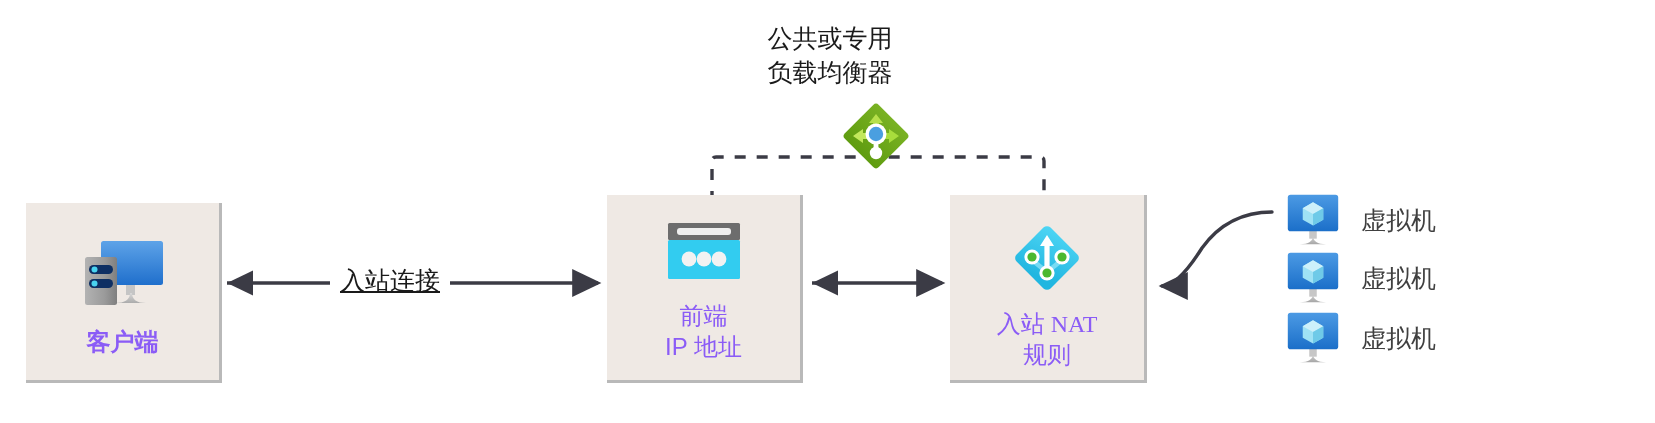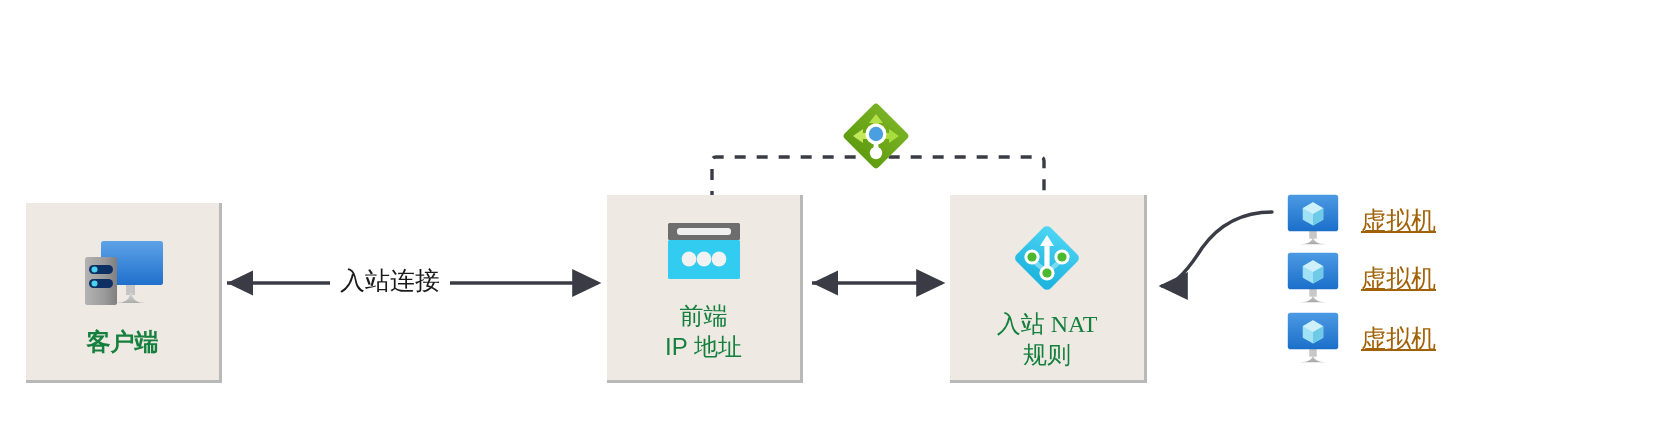"公共或专用" div.lb-caption { html: none -> <div>公共或专用 负载均衡器</div> }
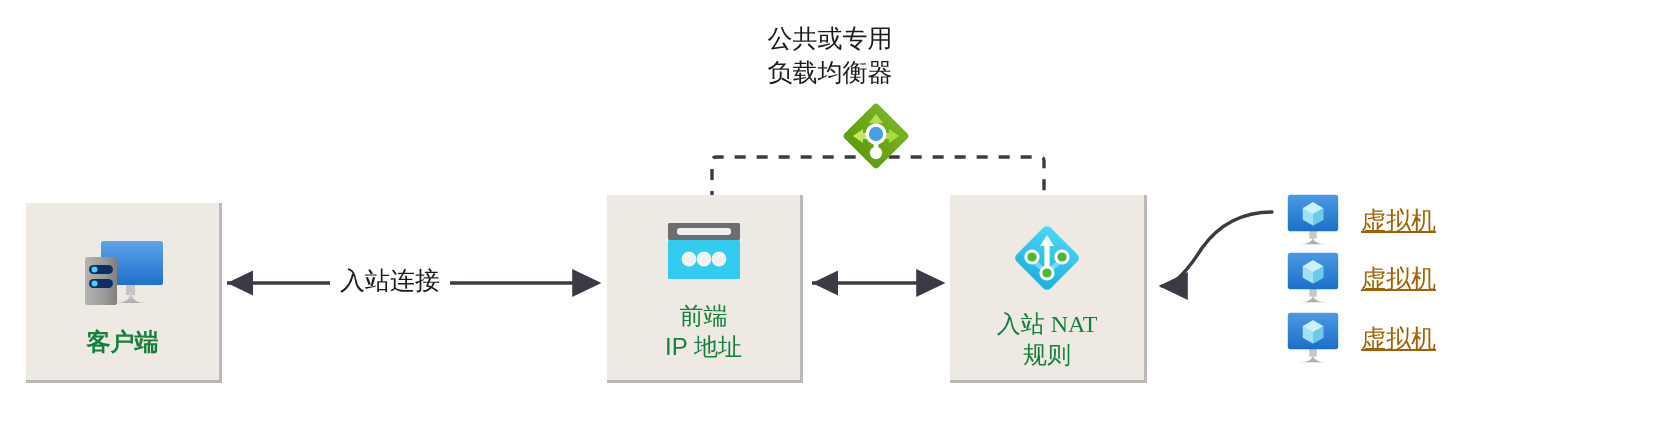"虚拟机" .vm-label { color: #a16207 -> #404040; text-decoration: underline -> none }
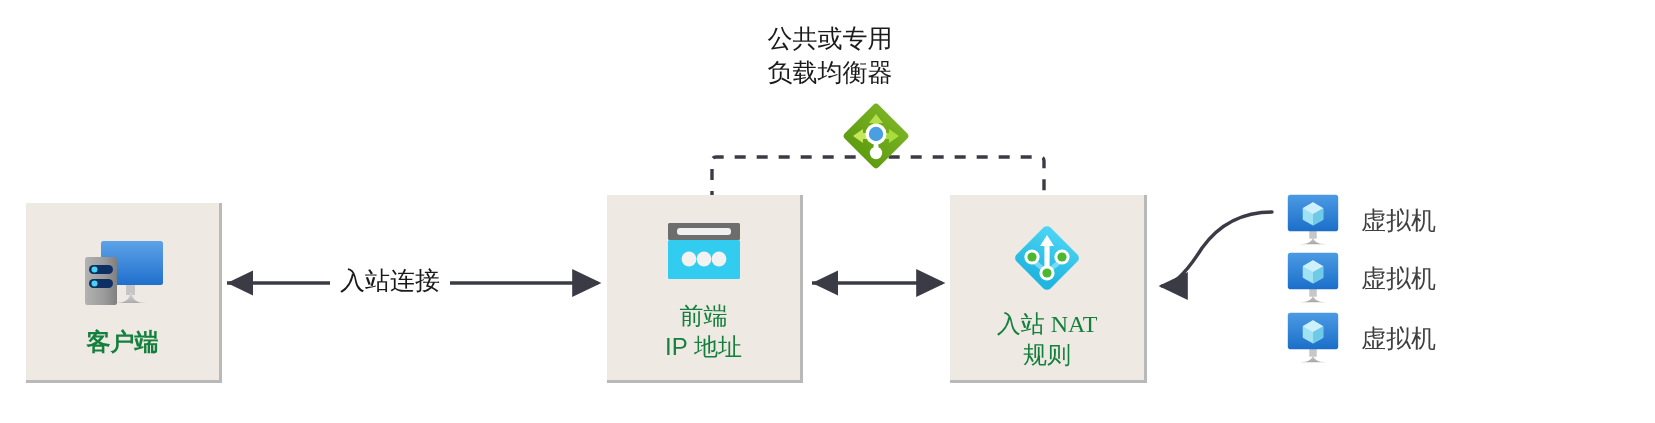"入站连接" .conn-label { text-decoration: none -> underline }
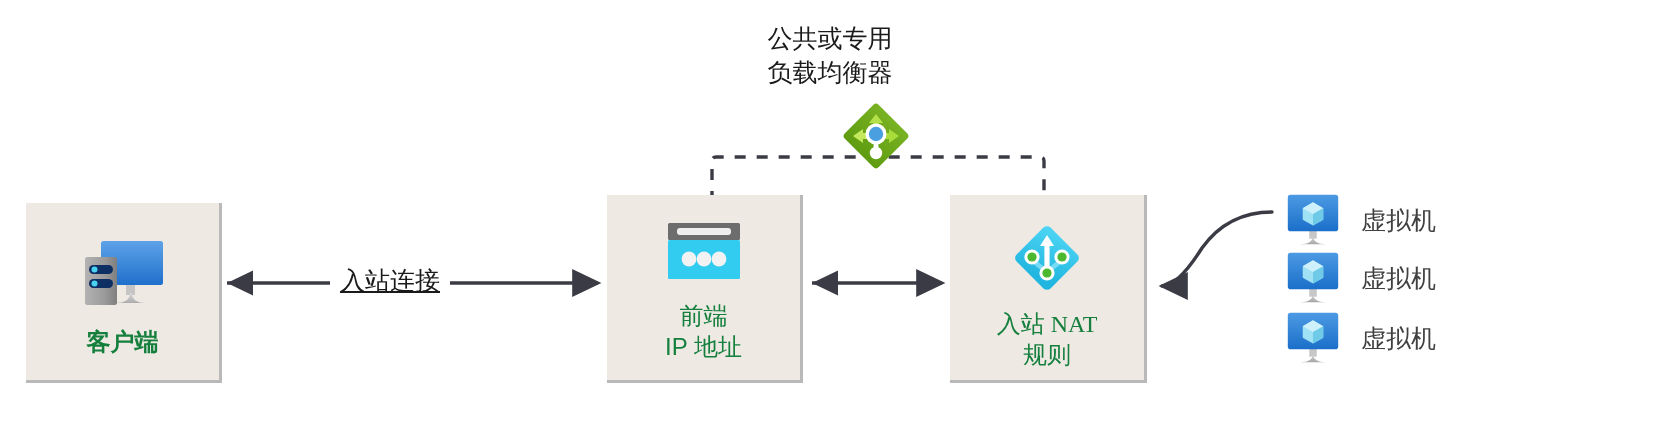"前端" .node-label { color: #15803d -> #8b5cf6 }
